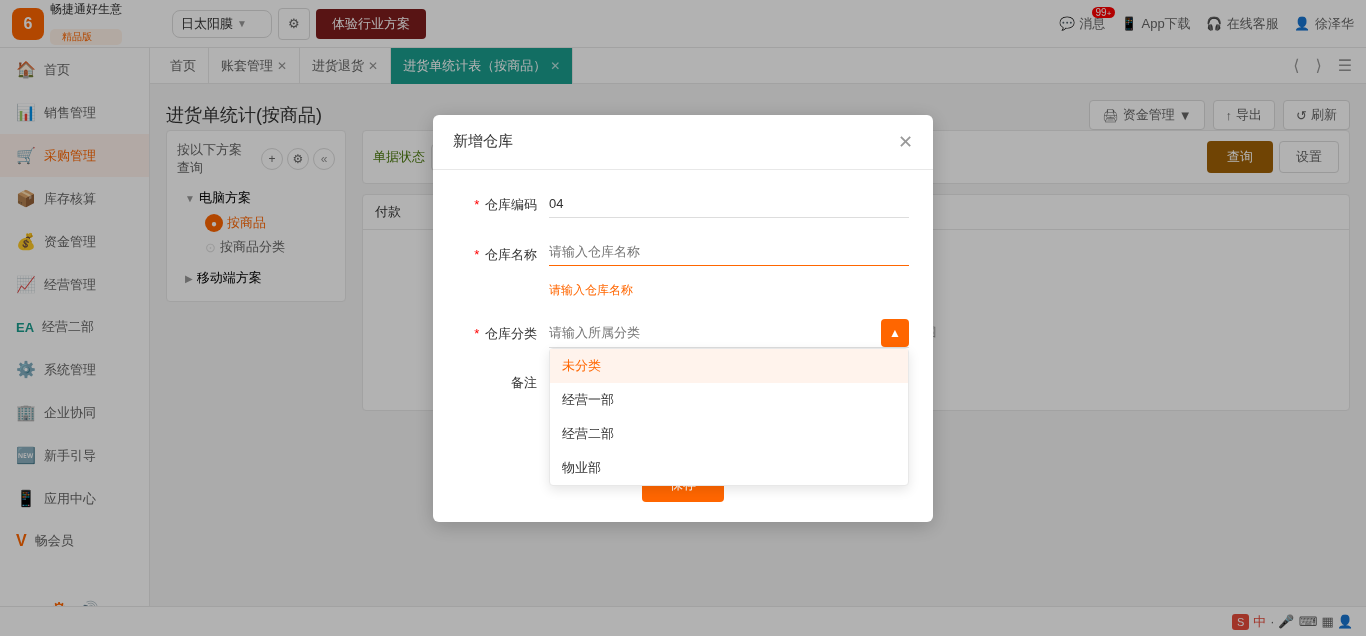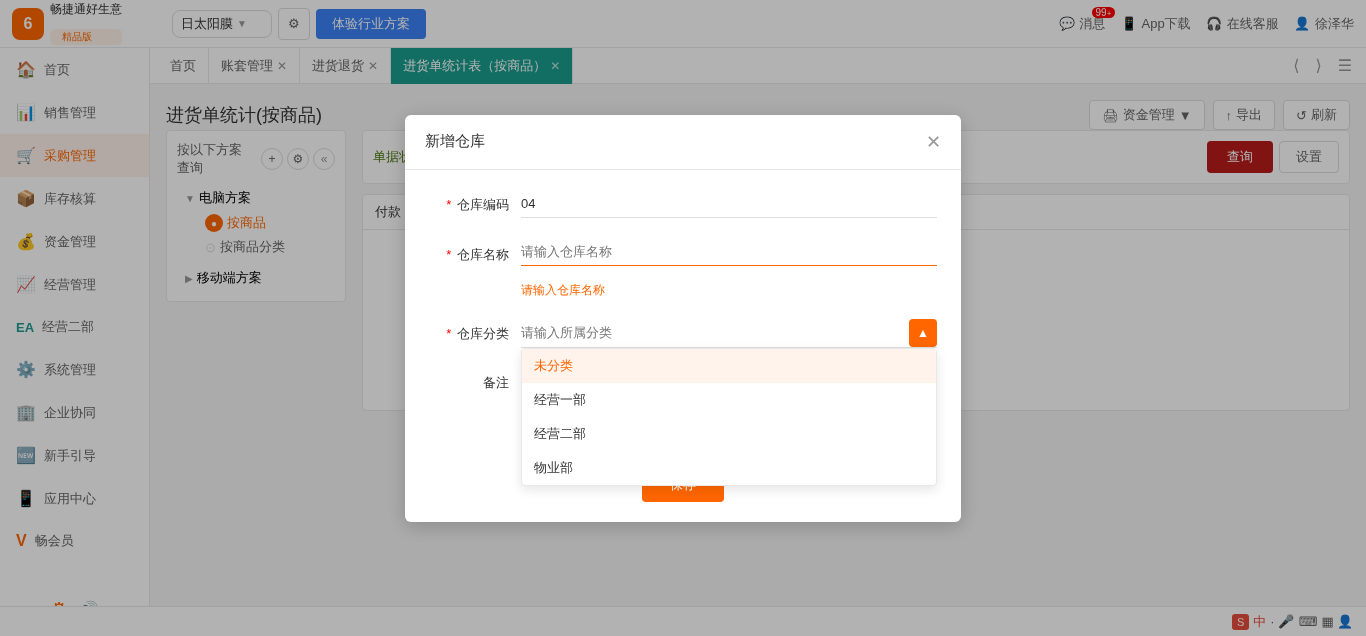"体验行业方案" .trial-btn { background: #3b82f6 -> #7f1d1d }
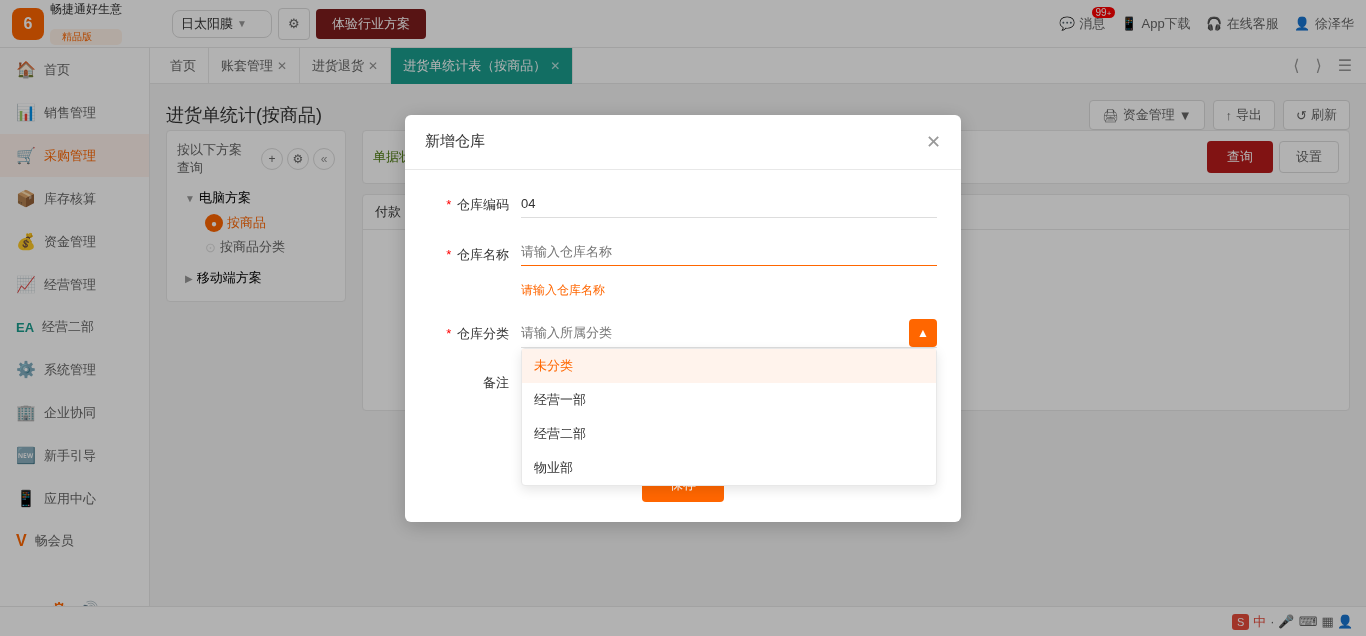"新增仓库" .modal { width: 556px -> 500px }
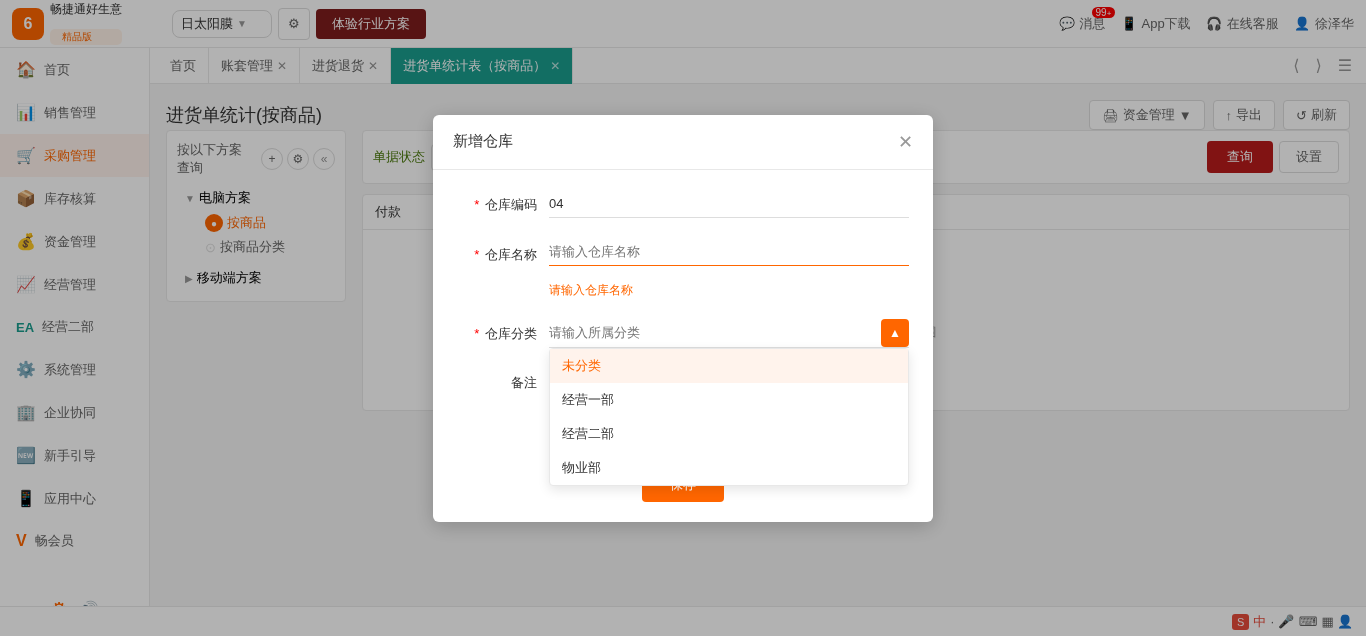"查询" .query-btn { background: #b91c1c -> #a16207 }
